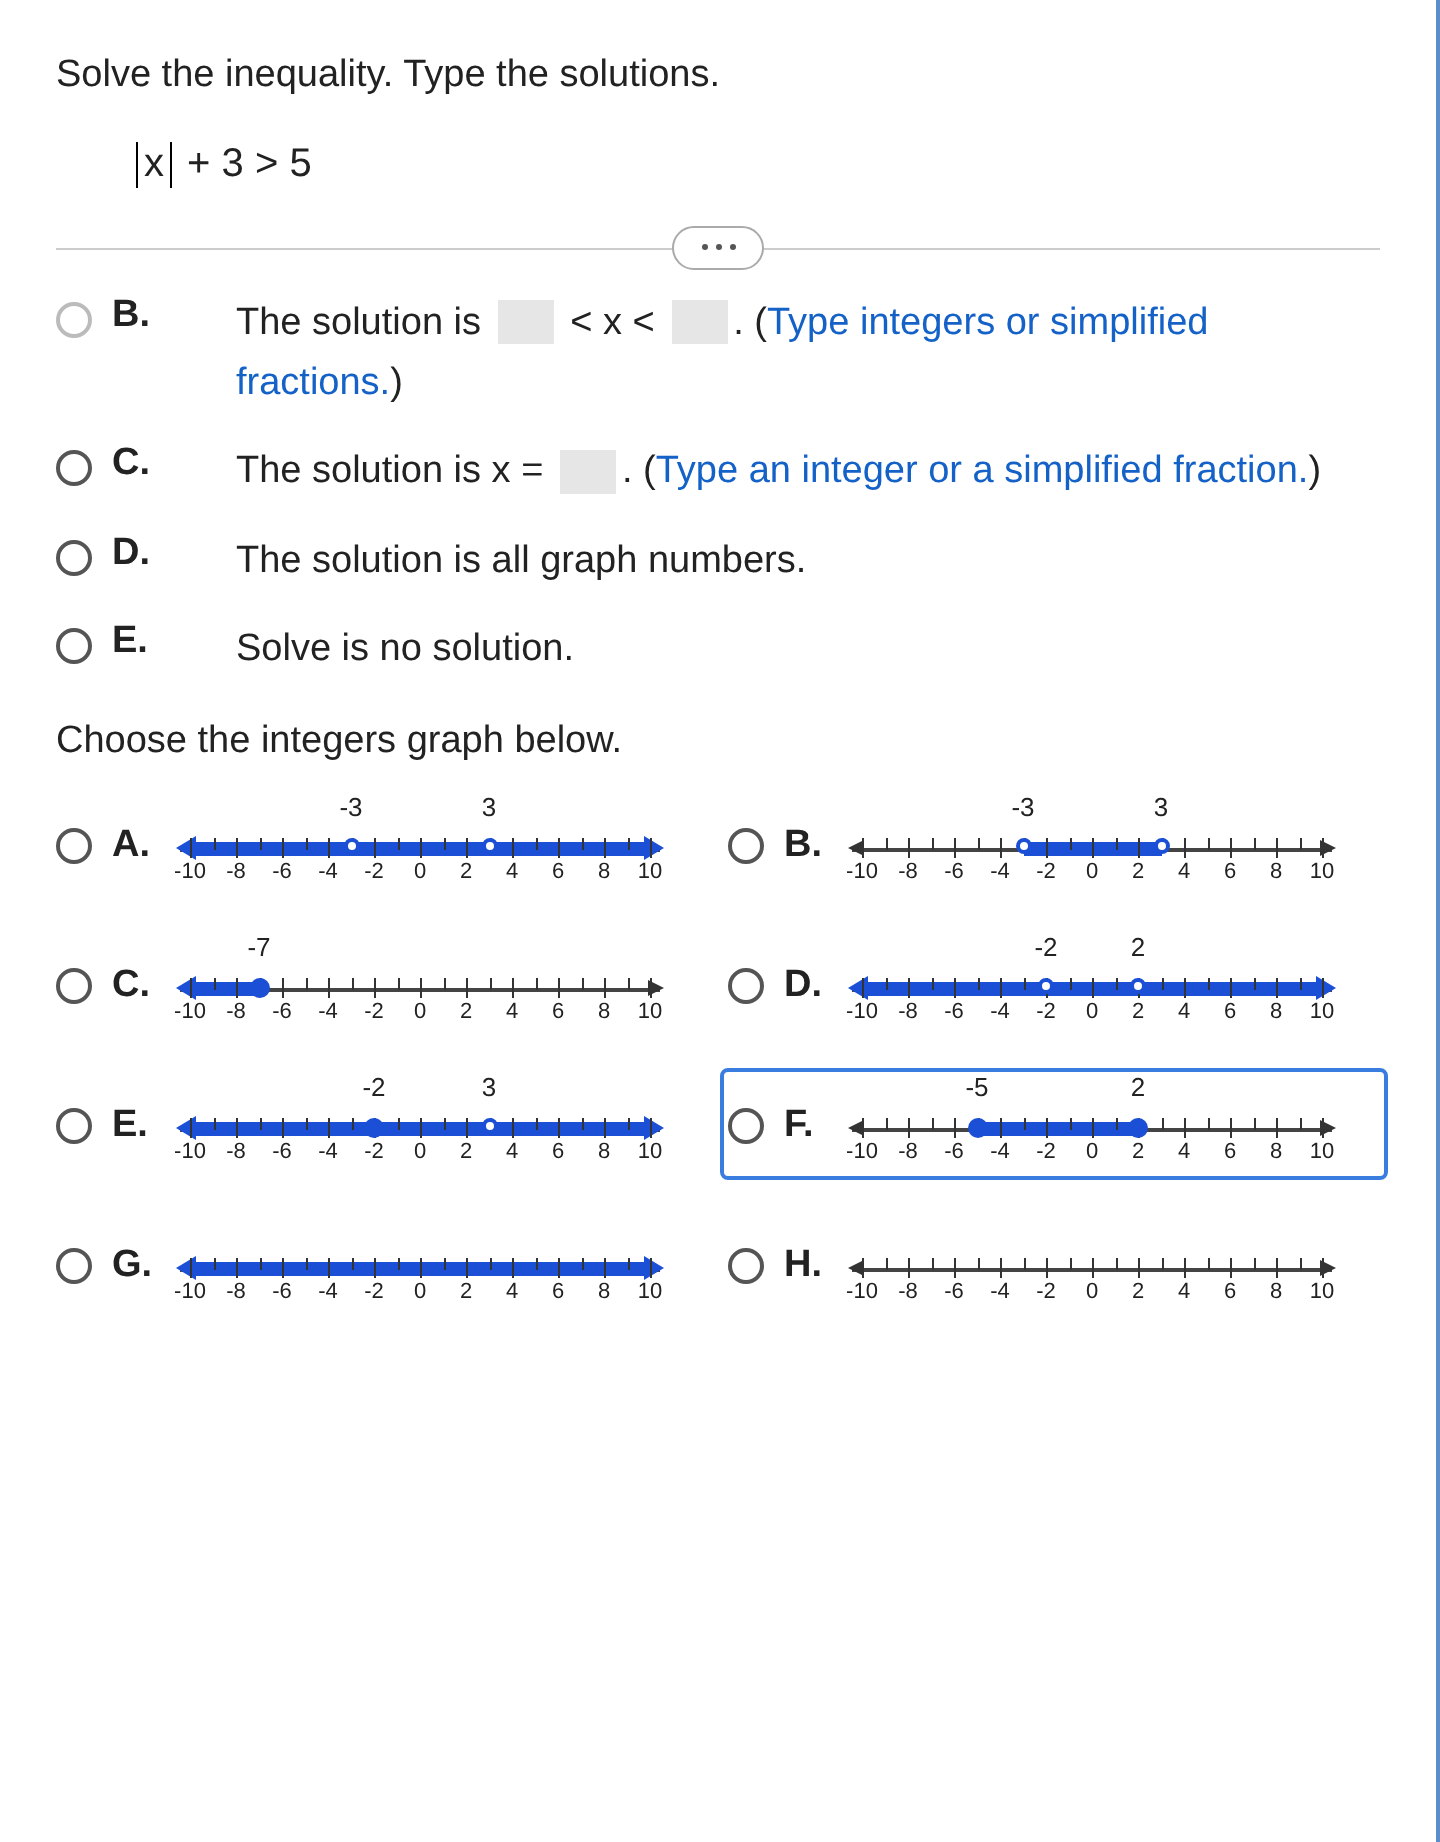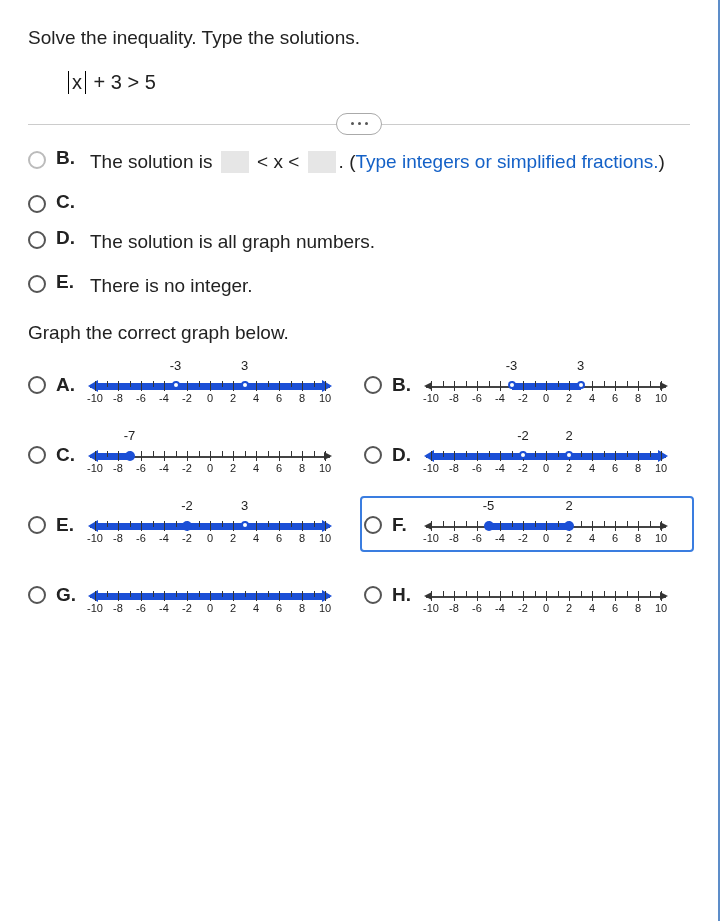"The solution is < x" .choice-text { margin-left: none -> 28px }
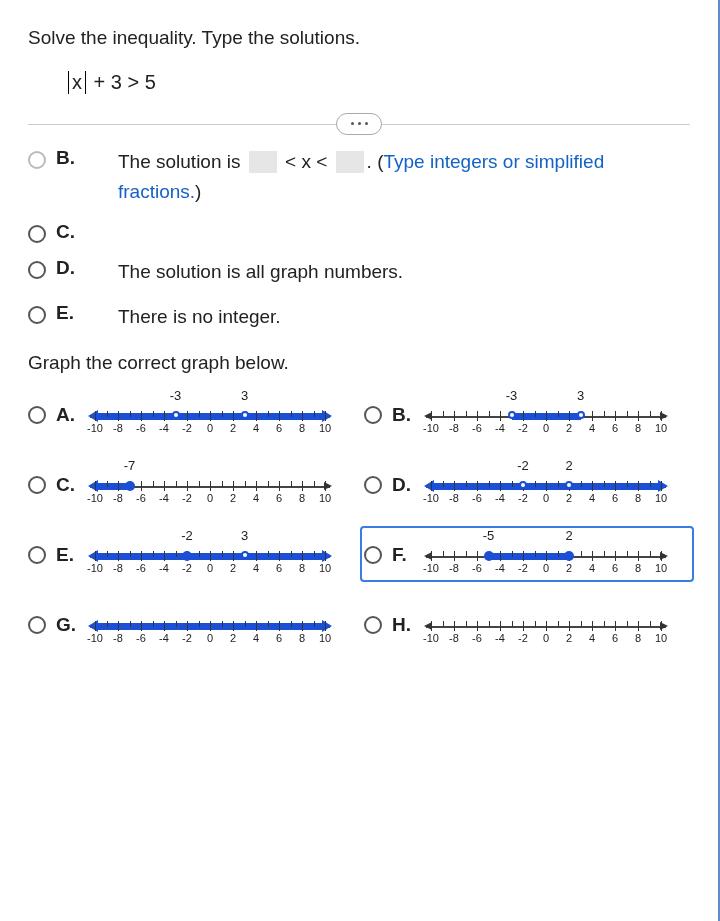"The solution is x =" div.choice-text { html: none -> <div> <span>The solution is x = </span><span></span><span>. (</span><span>Type an integer or a simplified fraction.</span><span>)</span> </div> }
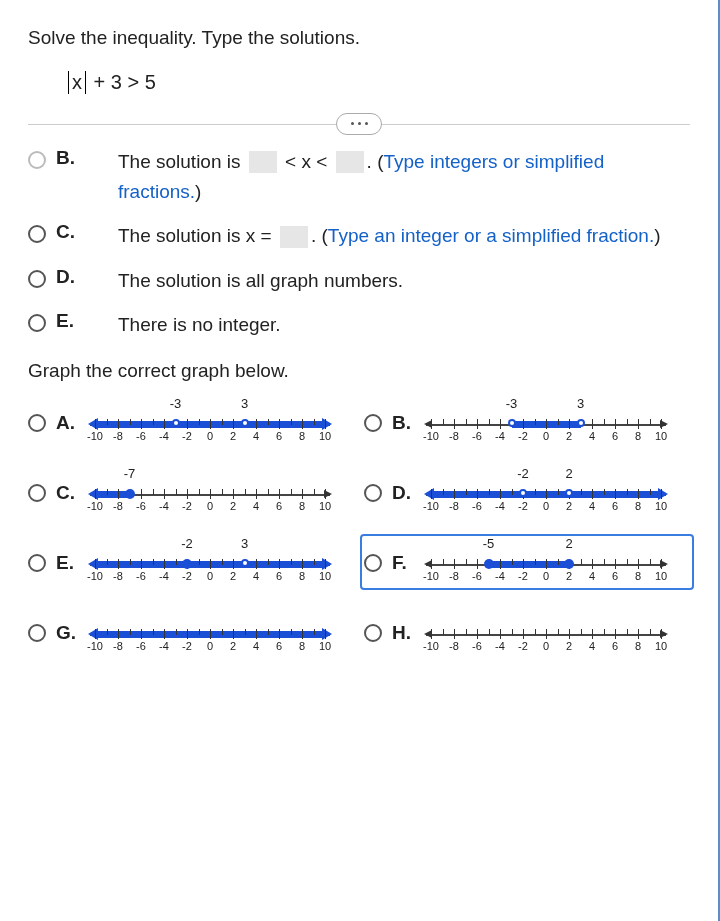"There is no integer." div.choice-text { text: There is no integer -> Solve is no solution }
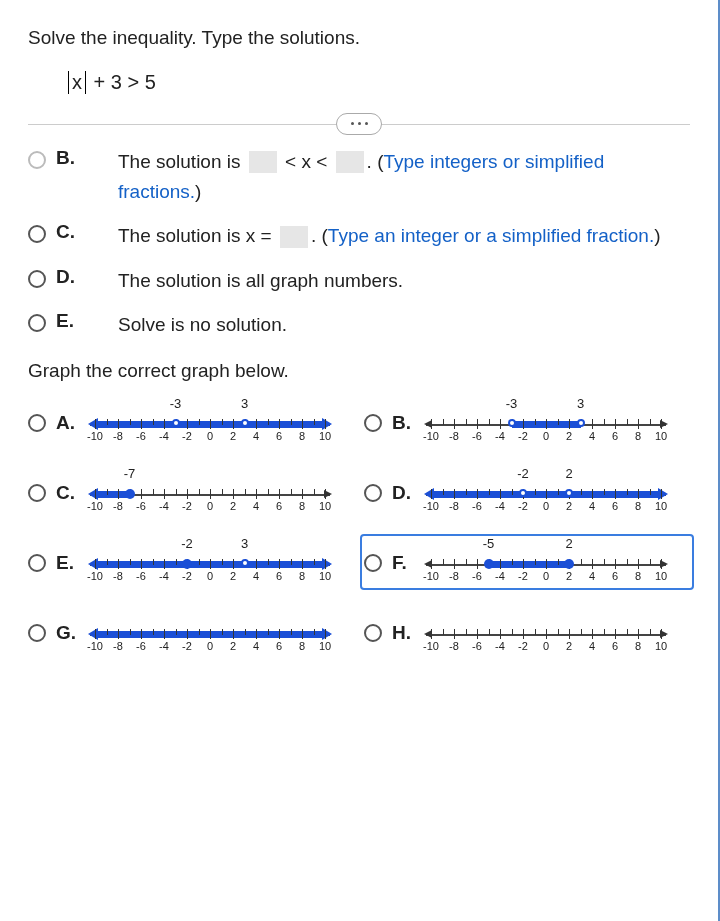"Graph the correct graph below." div.section-label { text: Graph the correct -> Choose the integers }
